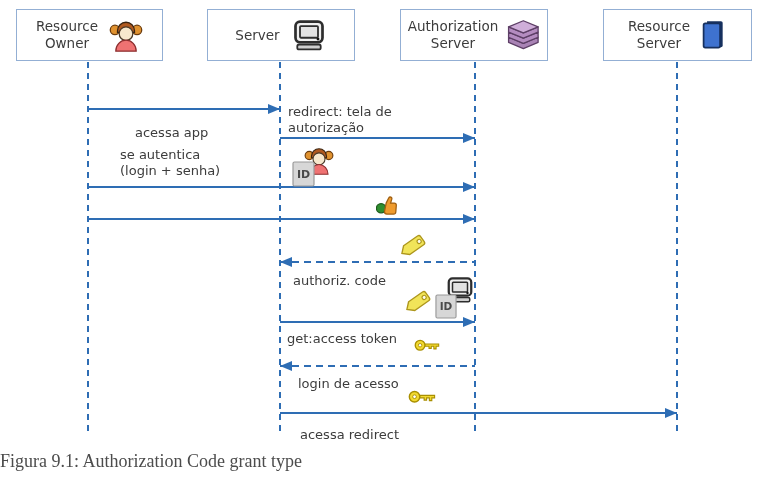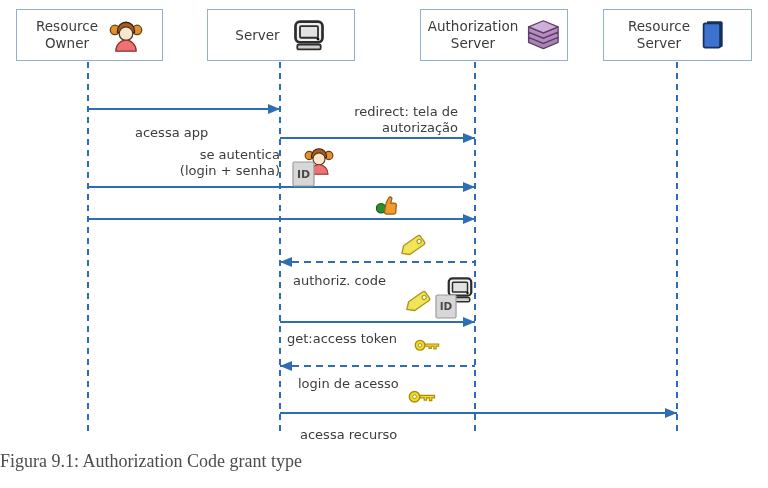"Authorization" div.actor { left: 420px -> 400px }
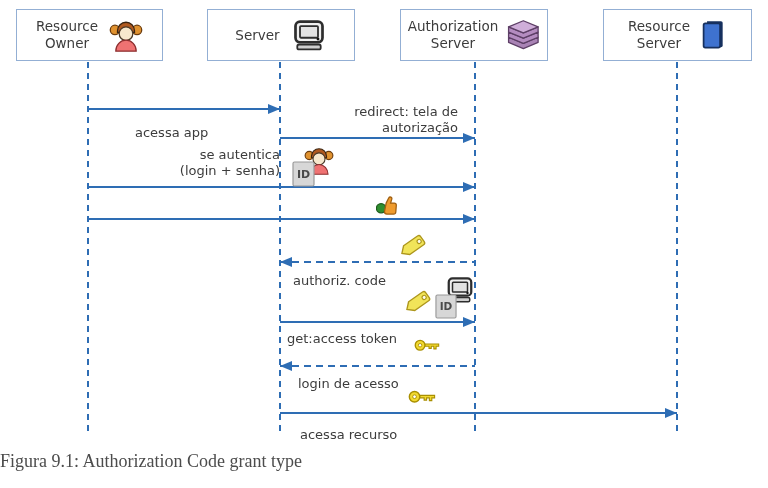"redirect: tela de" .ctr { text-align: right -> left }
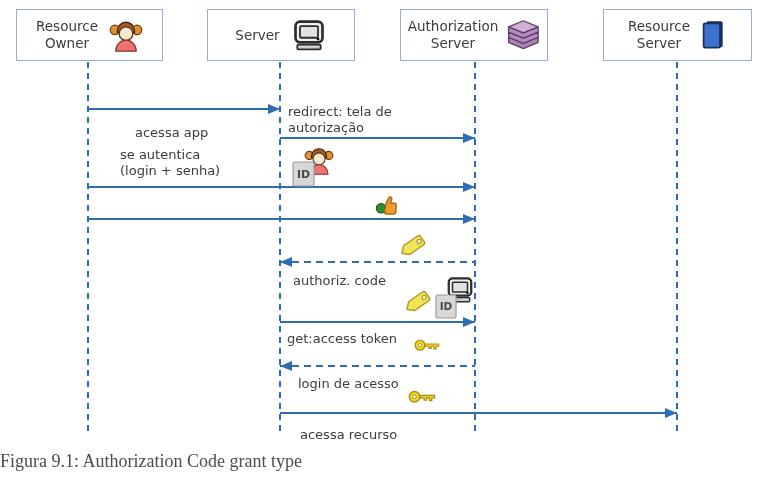"acessa recurso" div.msg-label { text: recurso -> redirect }
